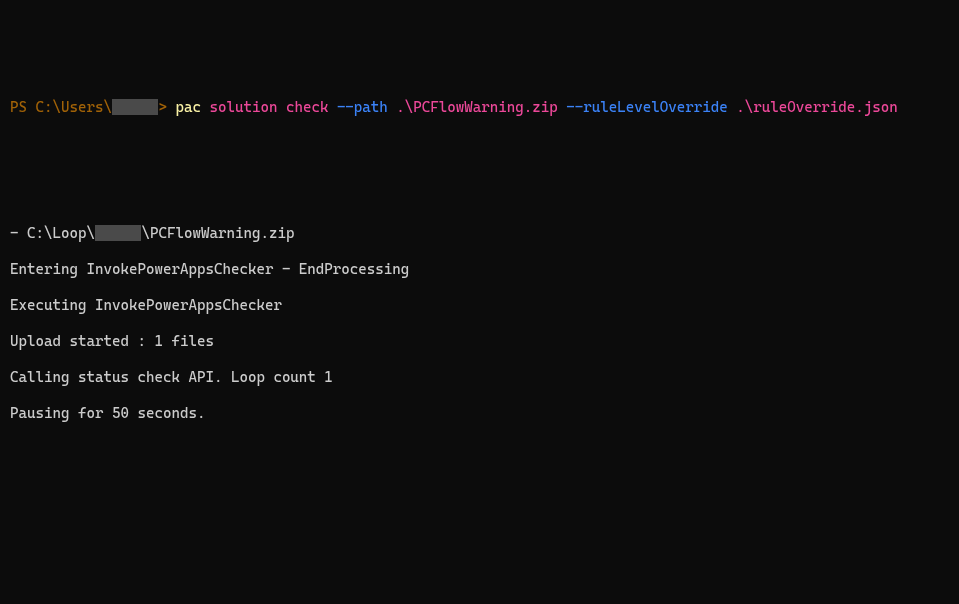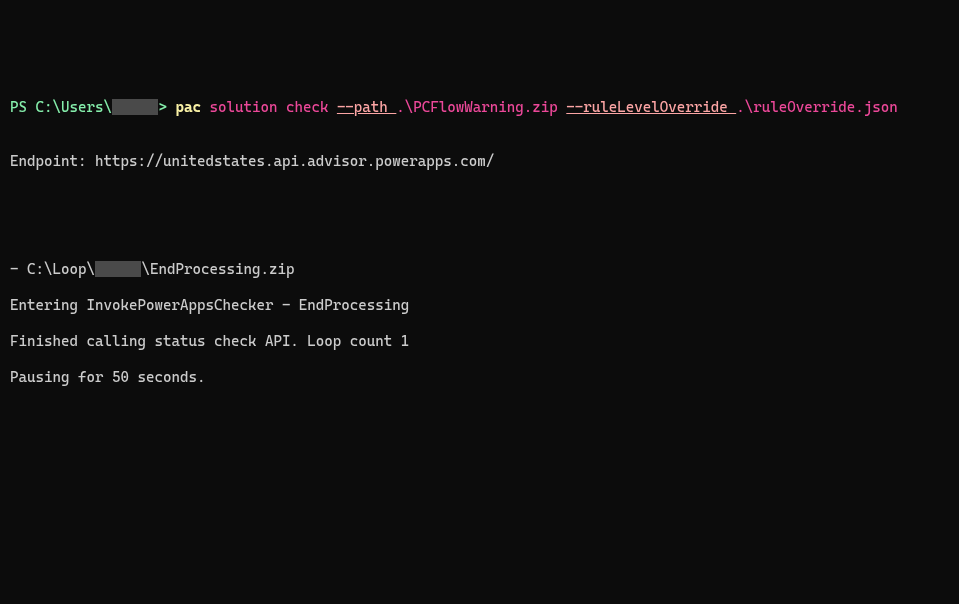"PS C:\Users\" .prompt-prefix { color: #86efac -> #a16207 }
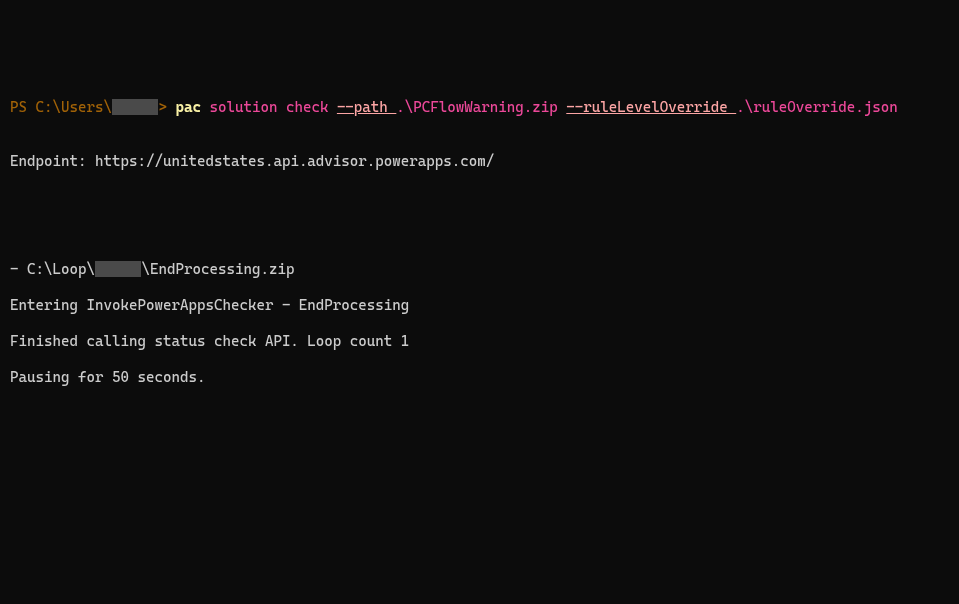"pac" .cmd-yellow { font-weight: bold -> normal }
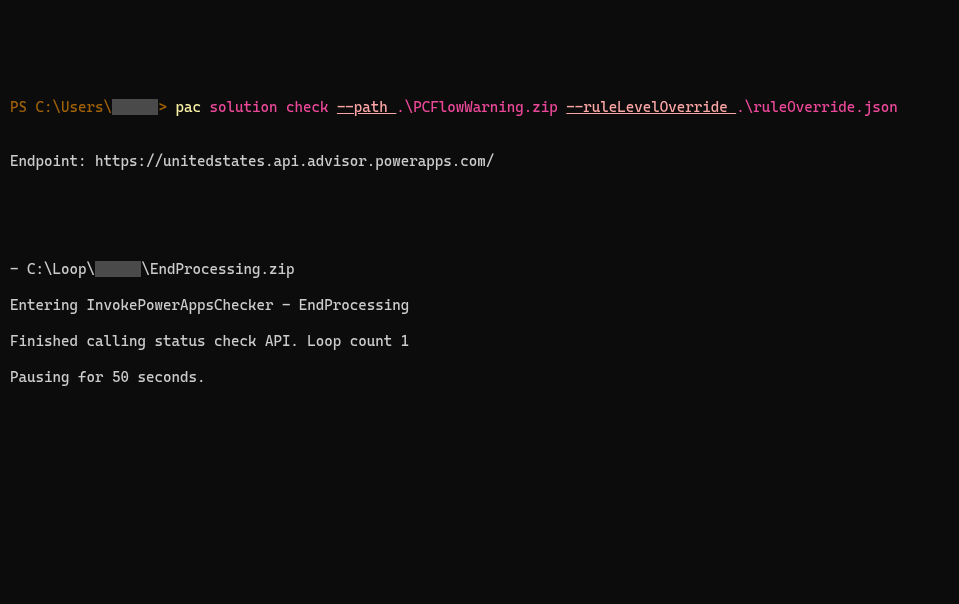"--path" .cmd-gray { color: #fca5a5 -> #3b82f6; text-decoration: underline -> none }
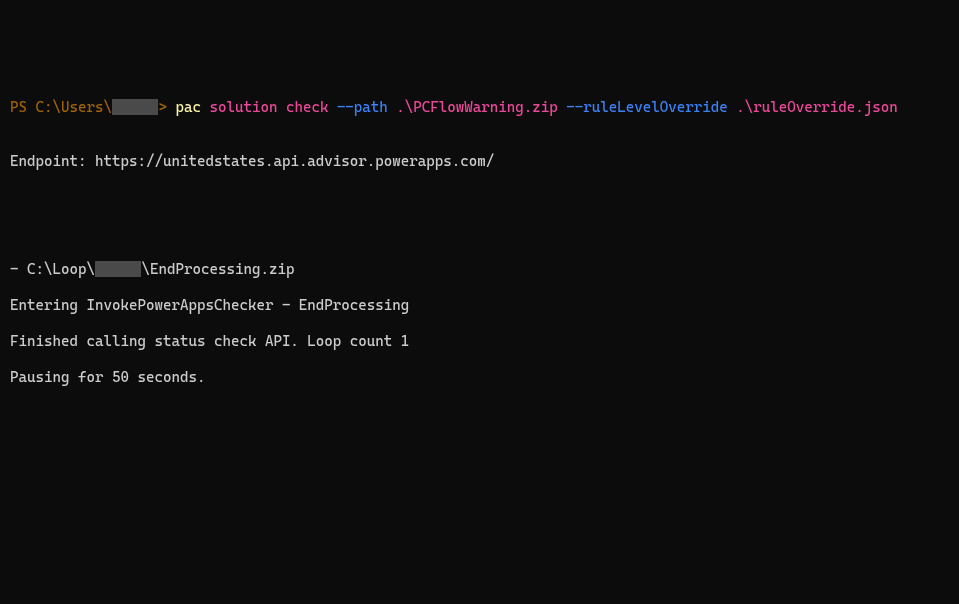"Endpoint:" div.output { html: <div><span>Endpoint: </span><span>https://unitedstates.api.advisor.powerapps.com/</span></div> -> none }
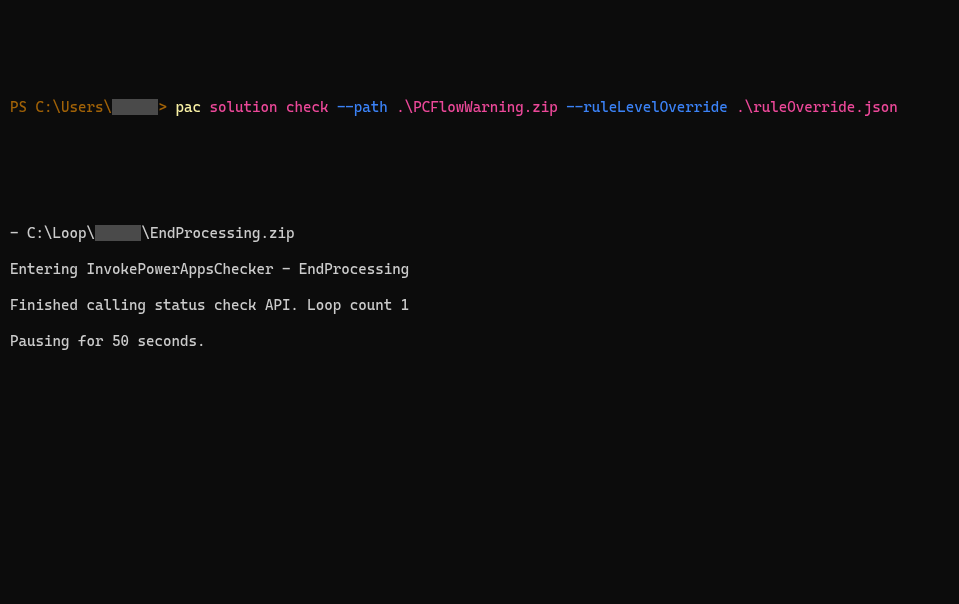"\EndProcessing.zip" span { text: EndProcessing.zip -> PCFlowWarning.zip }
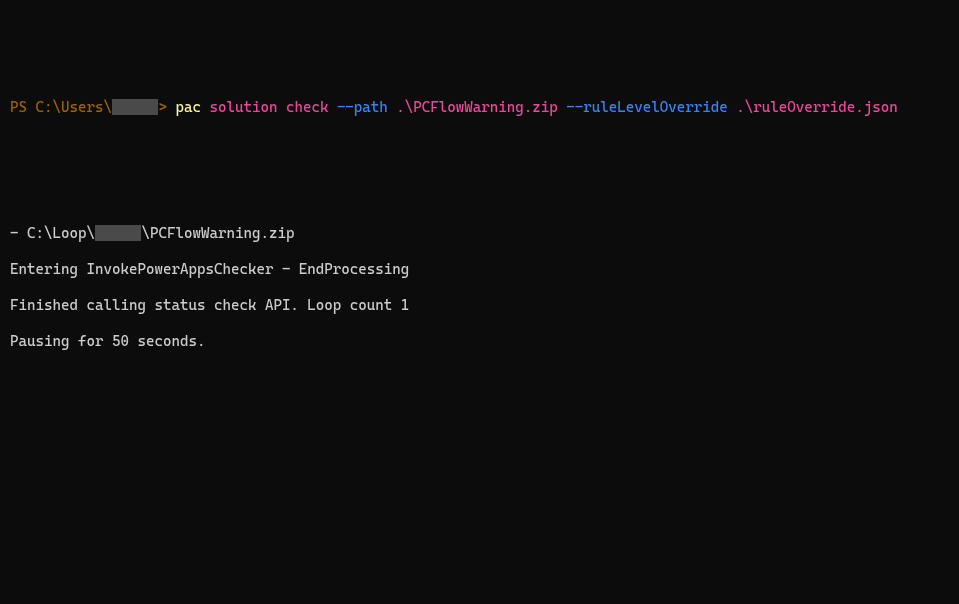"Executing InvokePowerAppsChecker" div.output { html: none -> <div>Executing InvokePowerAppsChecker</div> }
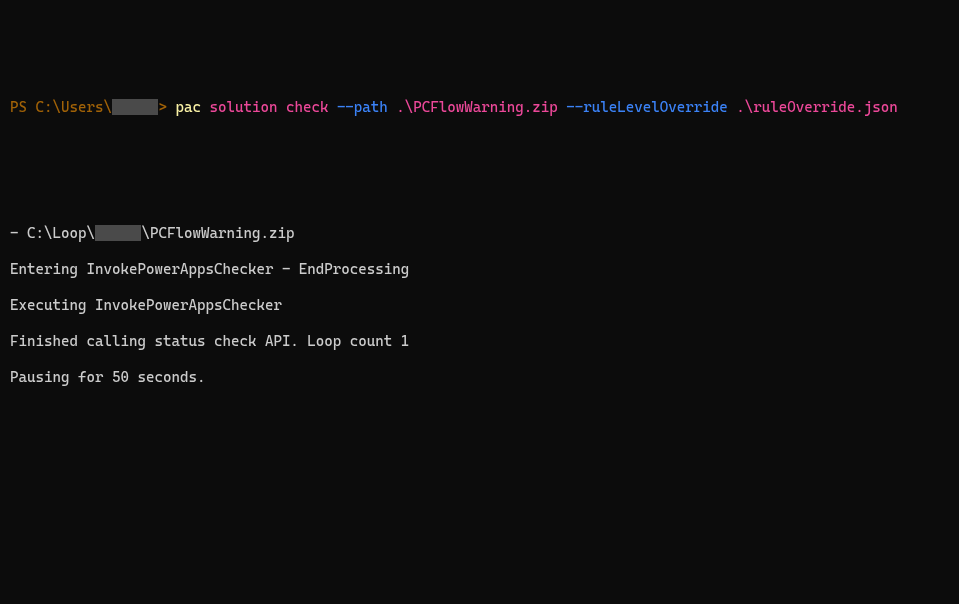"Upload started : 1 files" div.output { html: none -> <div>Upload started : 1 files</div> }
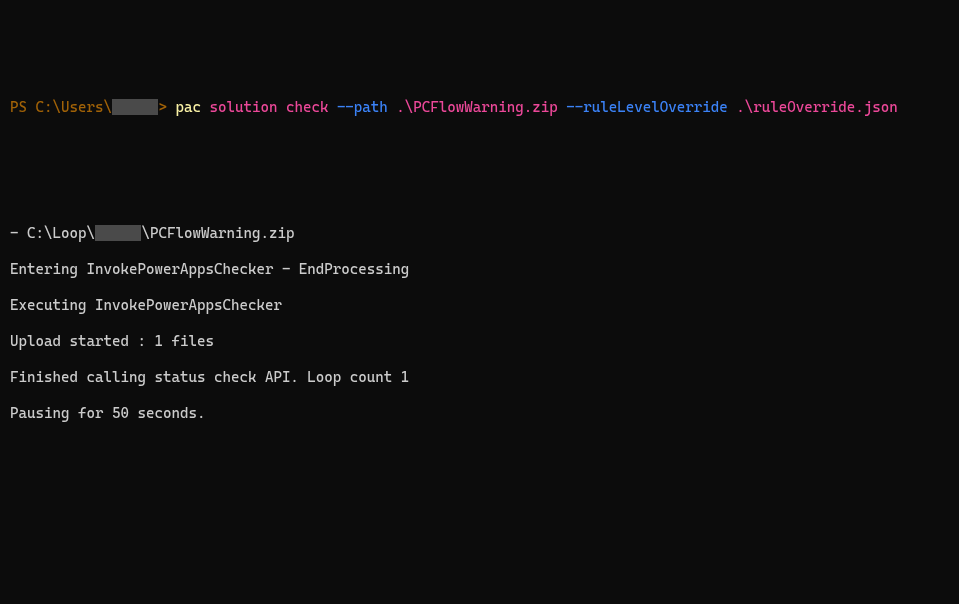"Calling status check API. Loop" div.output { html: none -> <div>Calling status check API. Loop count 1</div> }
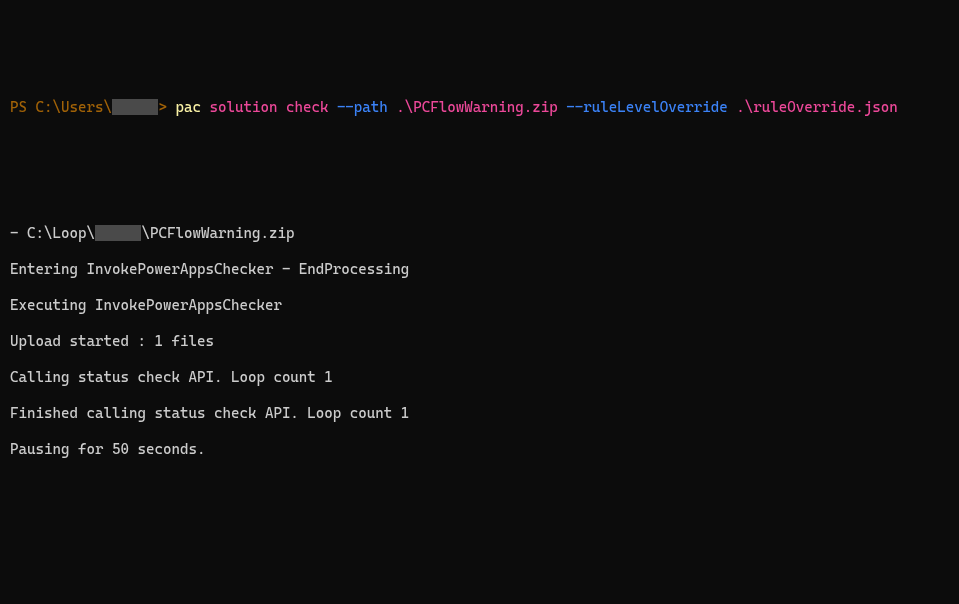"Finished calling status check API." div.output { html: <div>Finished calling status check API. Loop count 1</div> -> none }
